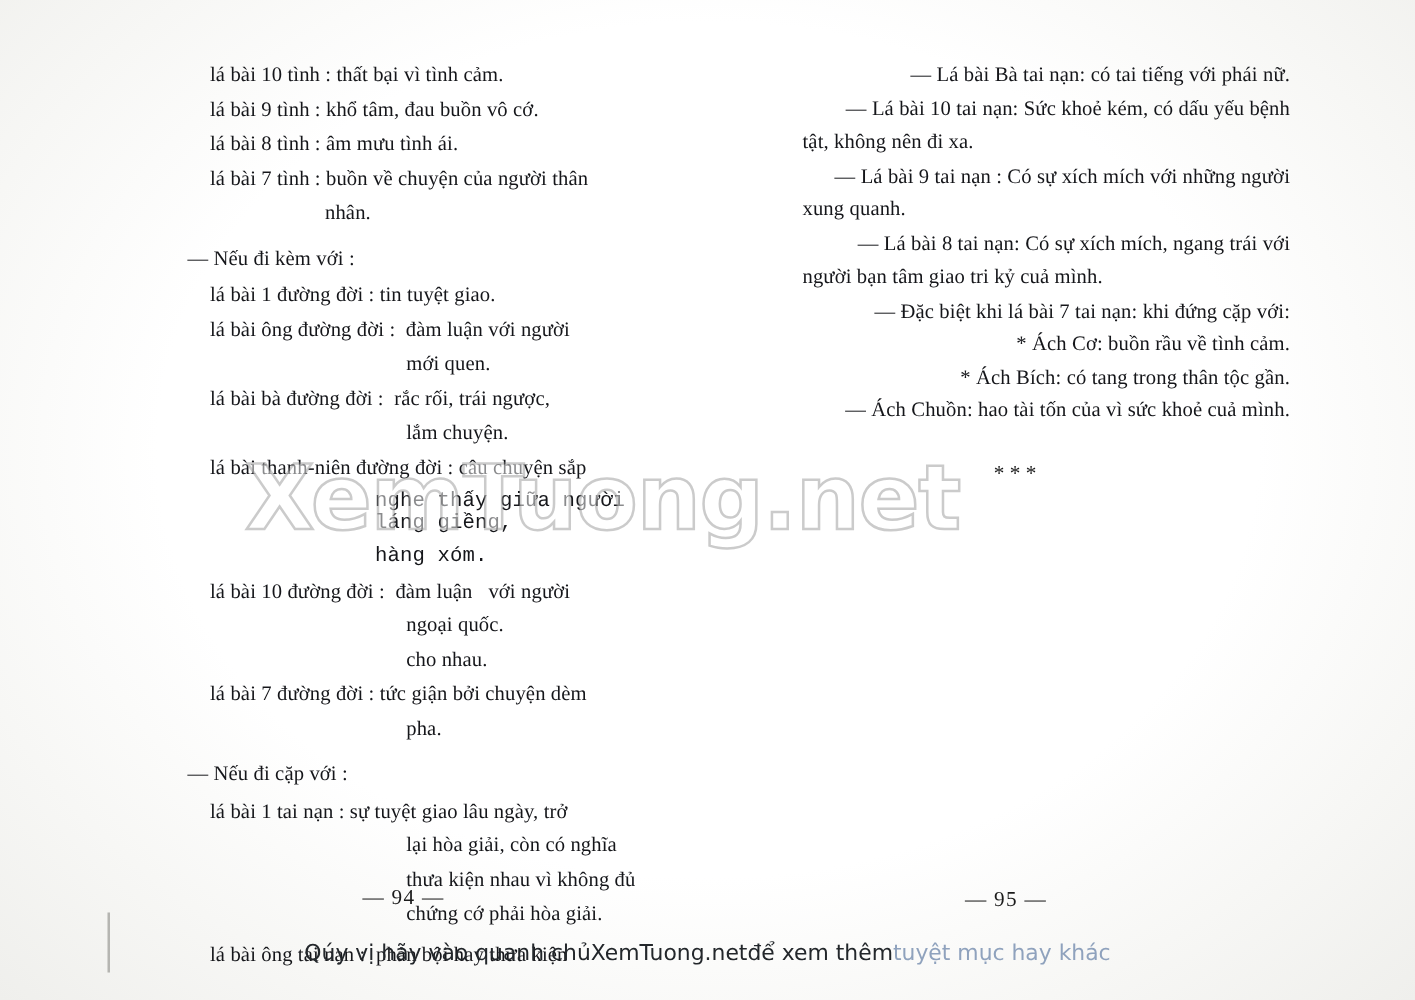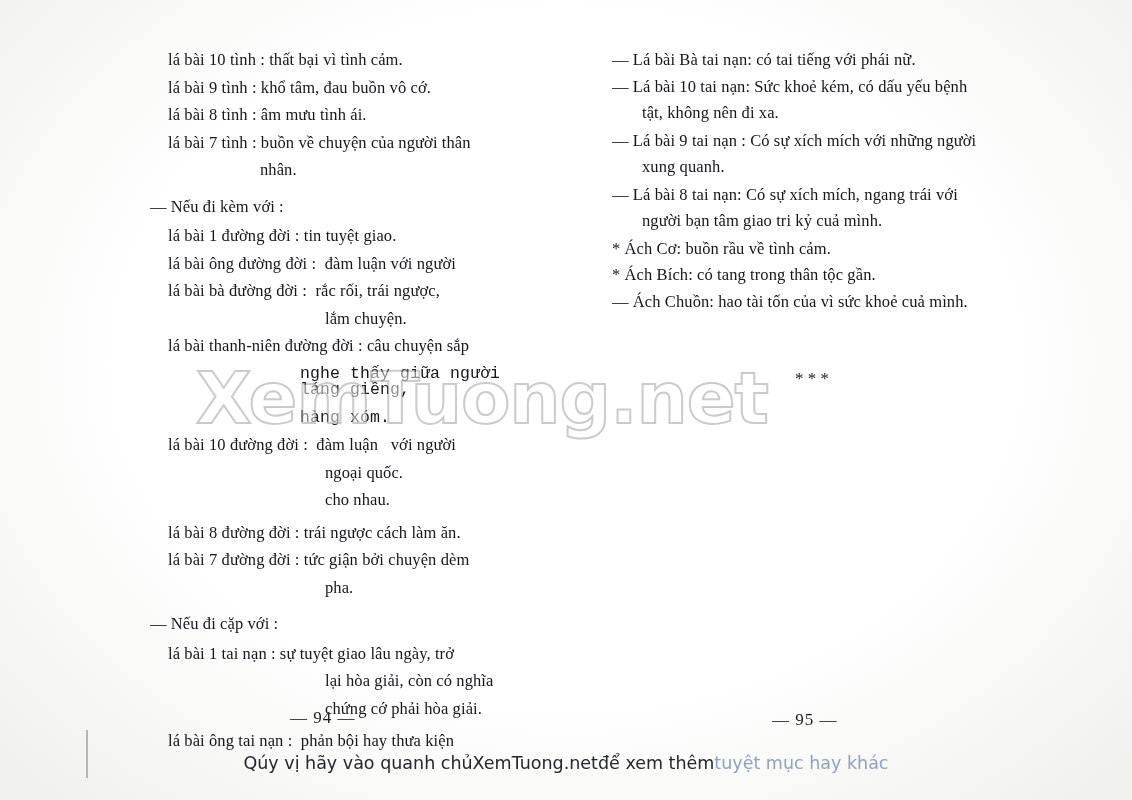"— Lá bài Bà tai" .r-item { text-align: none -> right }
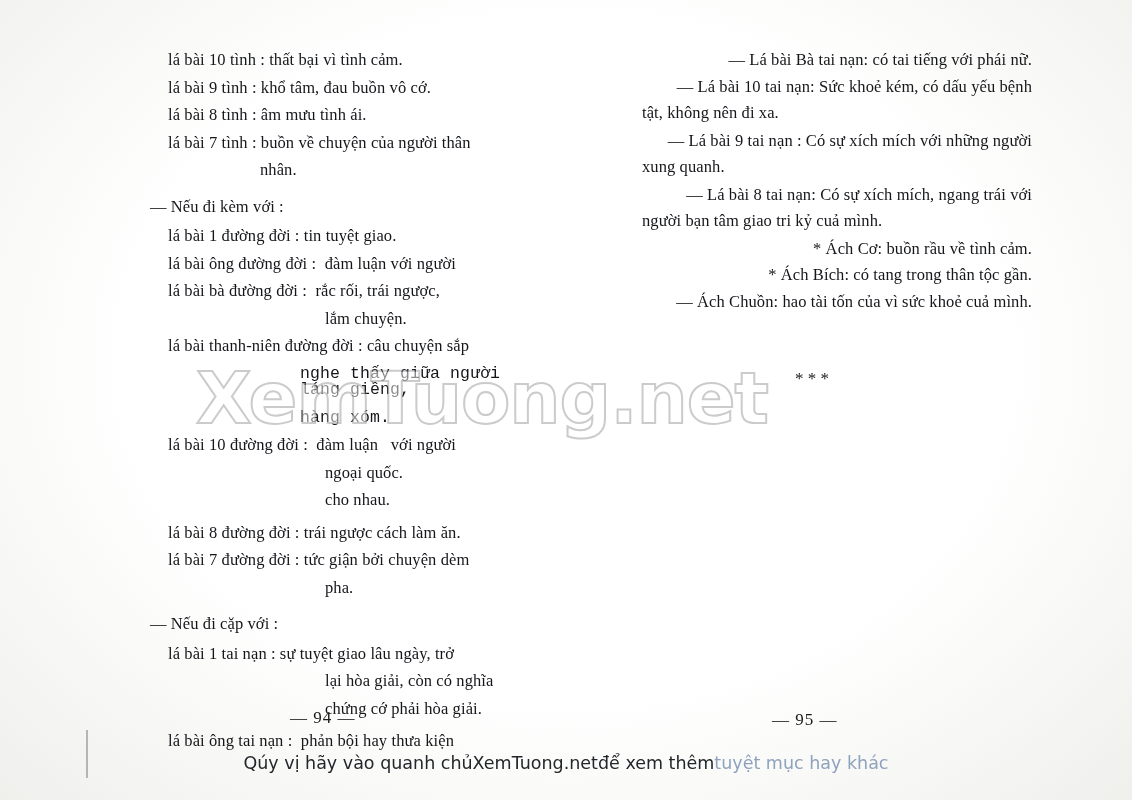"— Đặc biệt khi lá" div.line { html: none -> <div>— Đặc biệt khi lá bài 7 tai nạn: khi đứng cặp với:</div> }
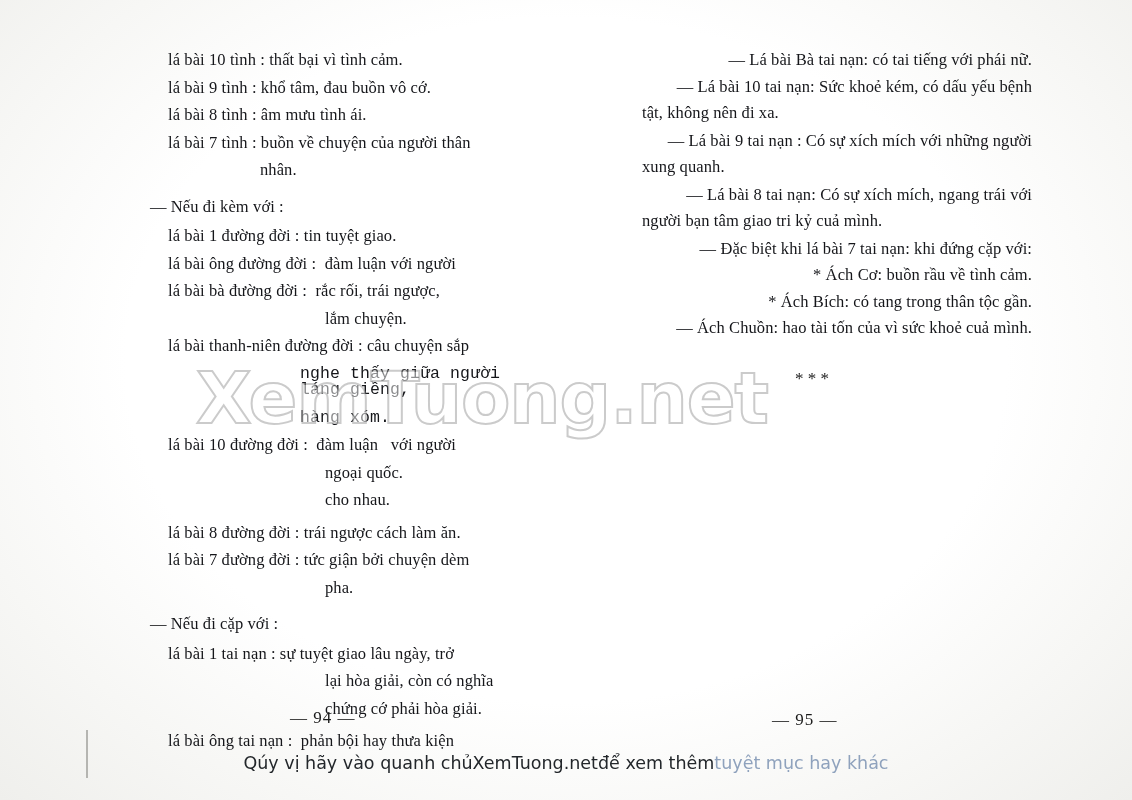"mới quen." div.line { html: none -> <div>mới quen.</div> }
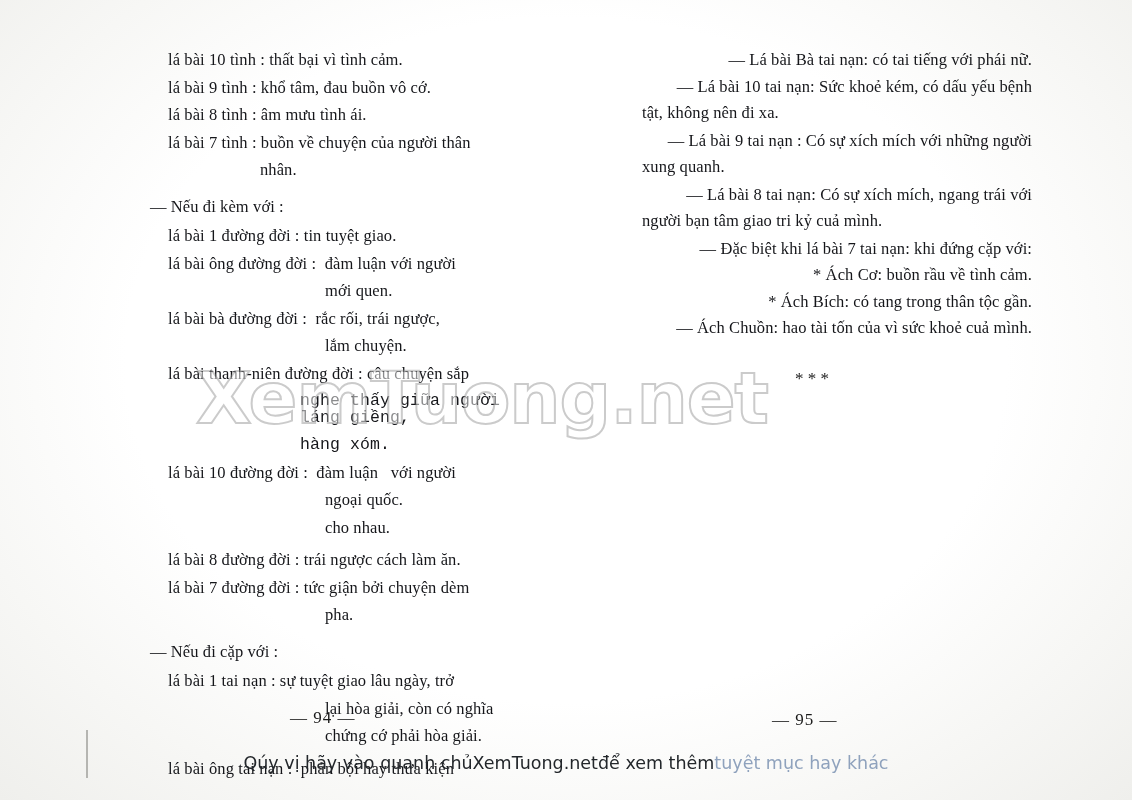"lá bài 8 đường đời" div.line { html: <div>lá bài 8 đường đời : trái ngược cách làm ăn.</div> -> none }
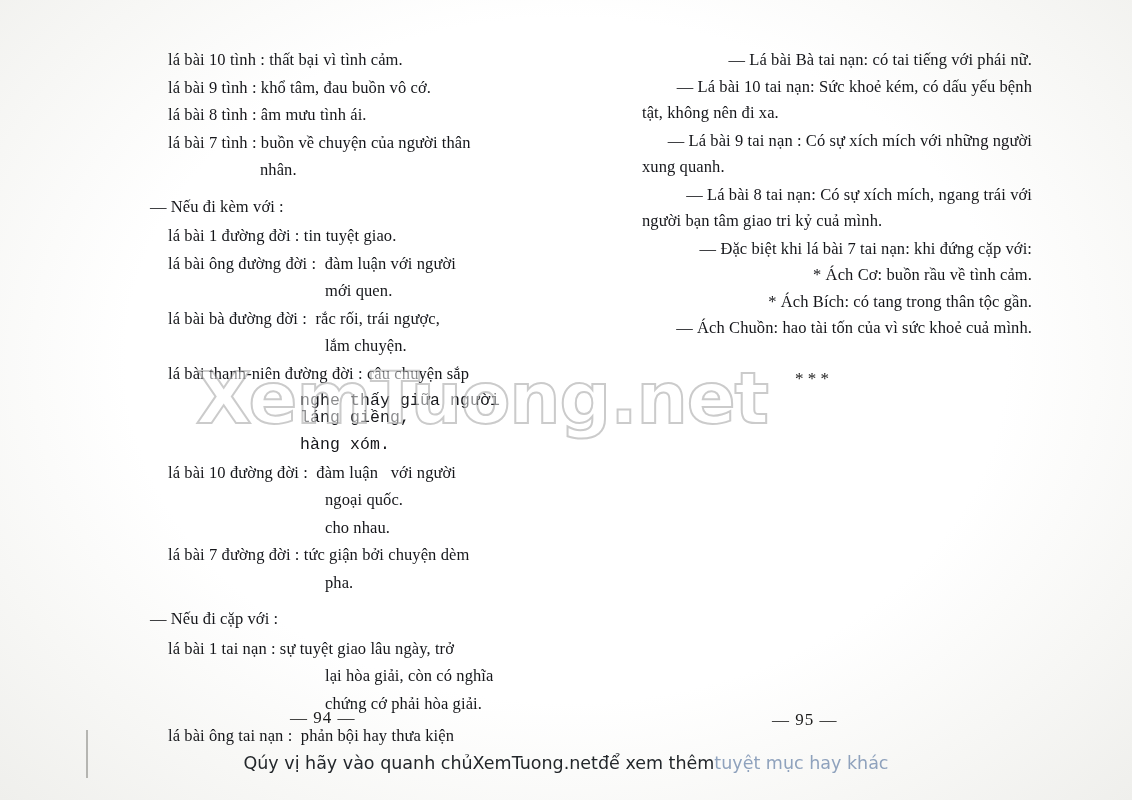"thưa kiện nhau vì không" div.line { html: none -> <div>thưa kiện nhau vì không đủ</div> }
